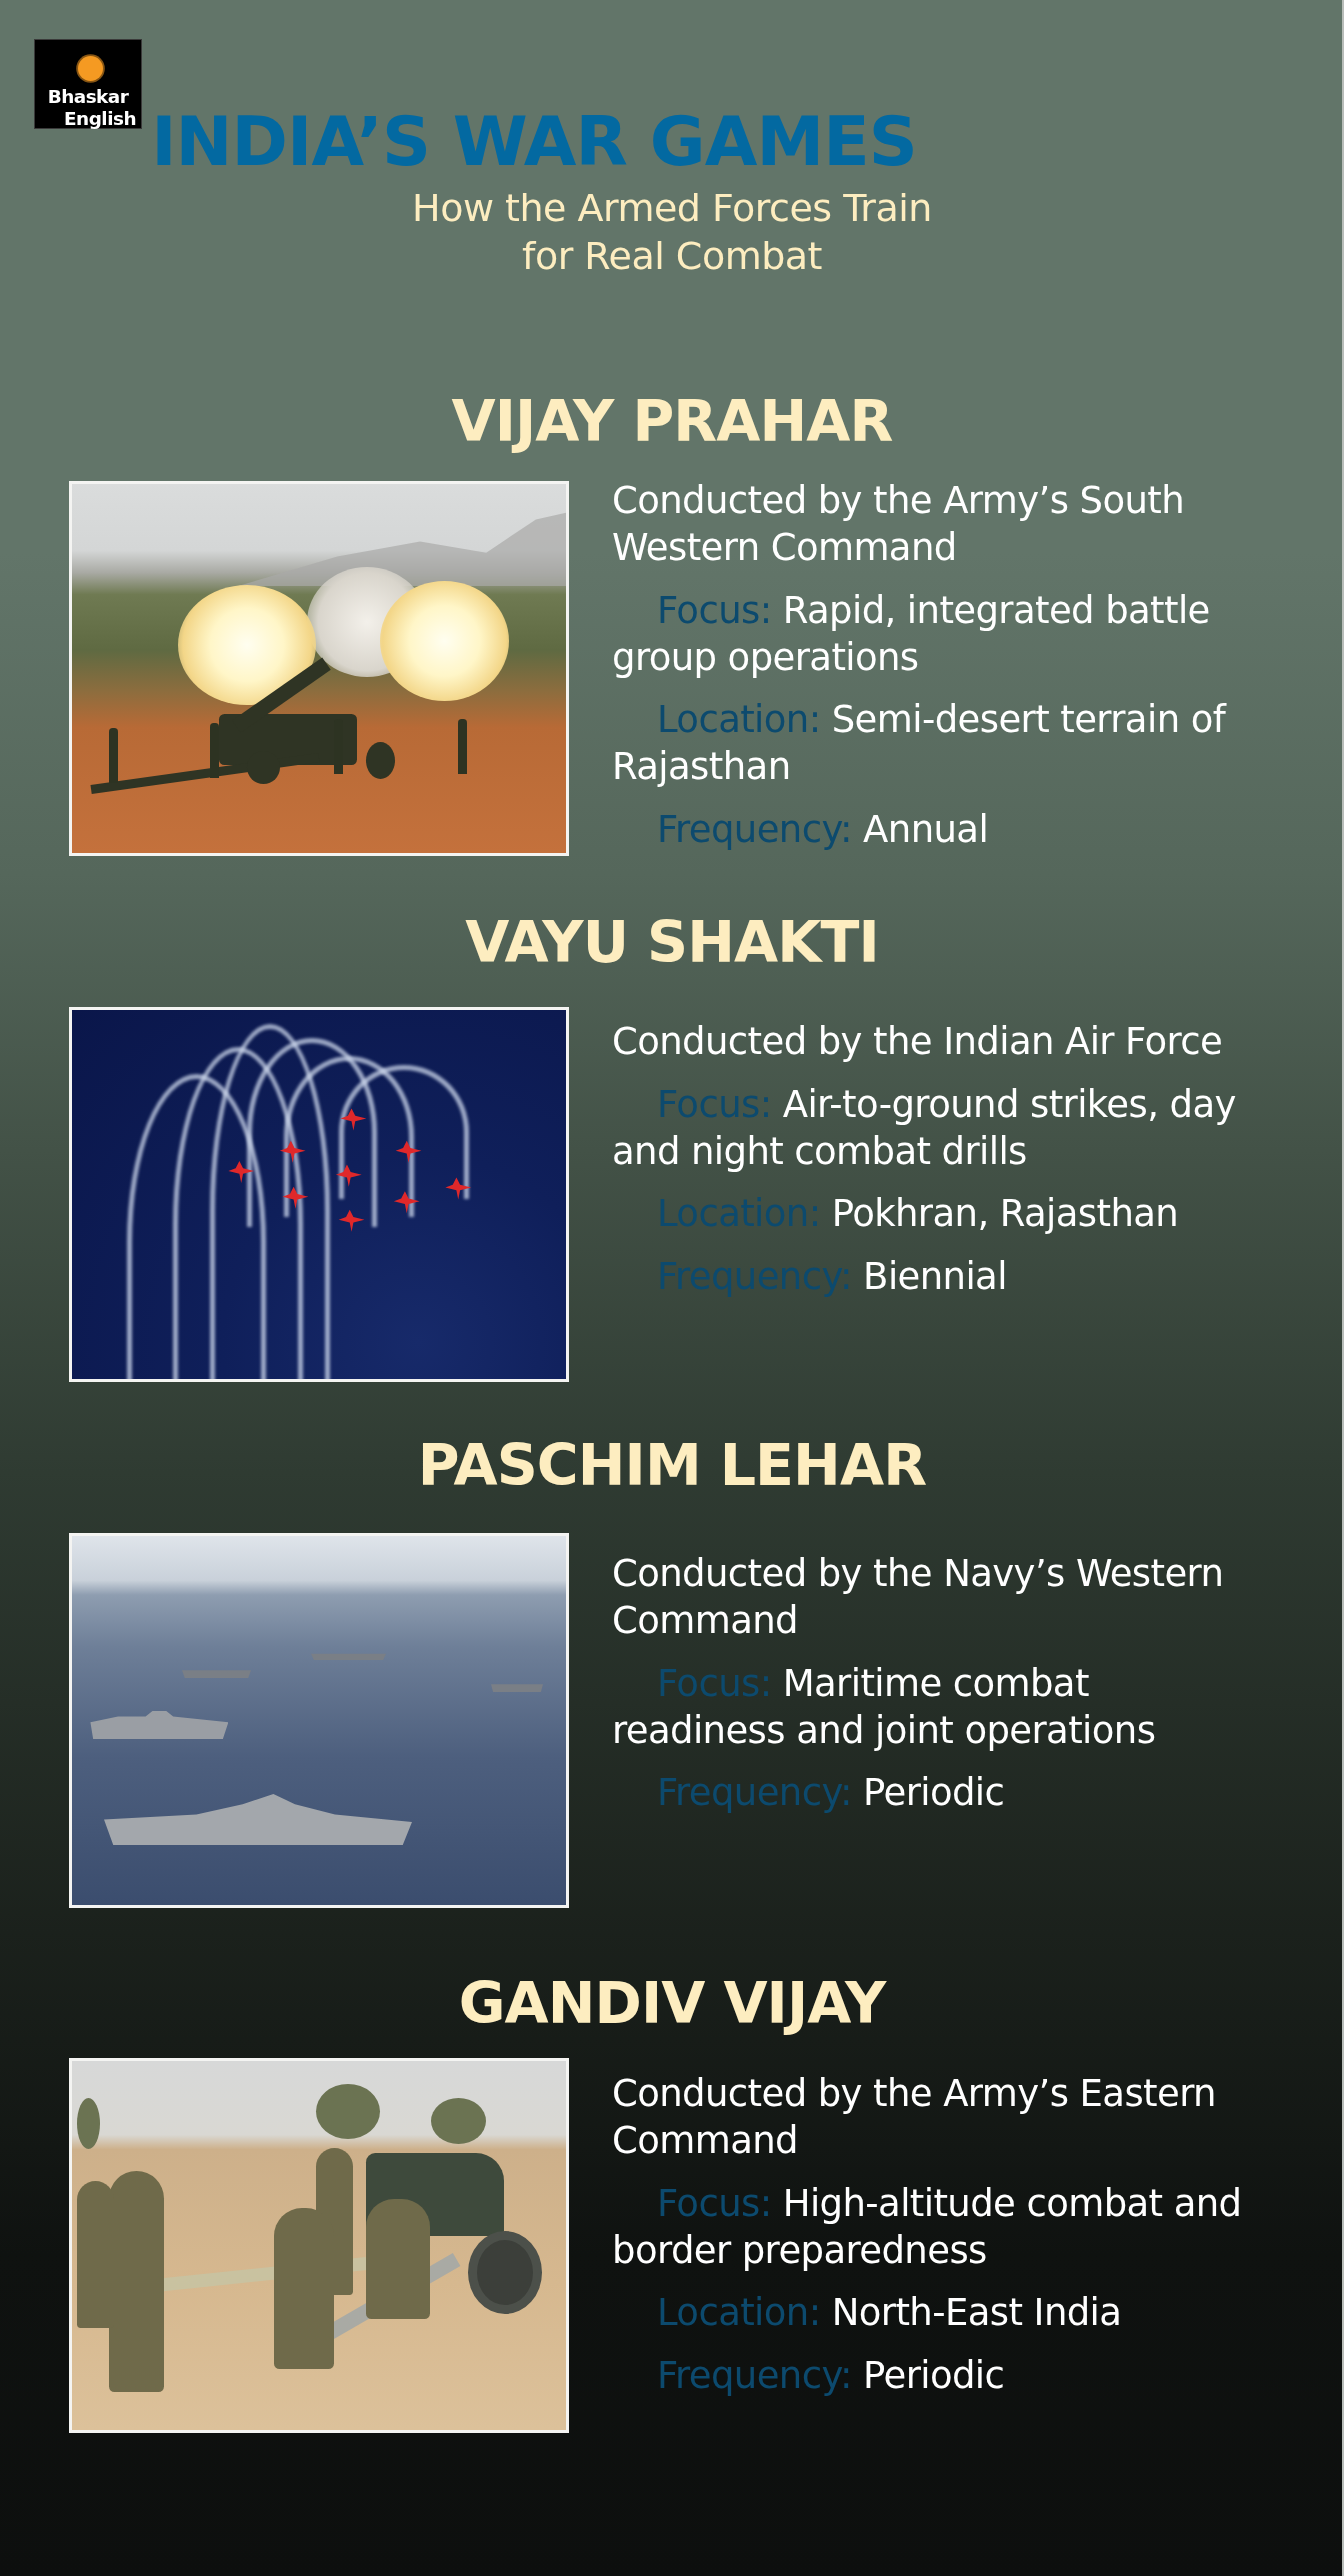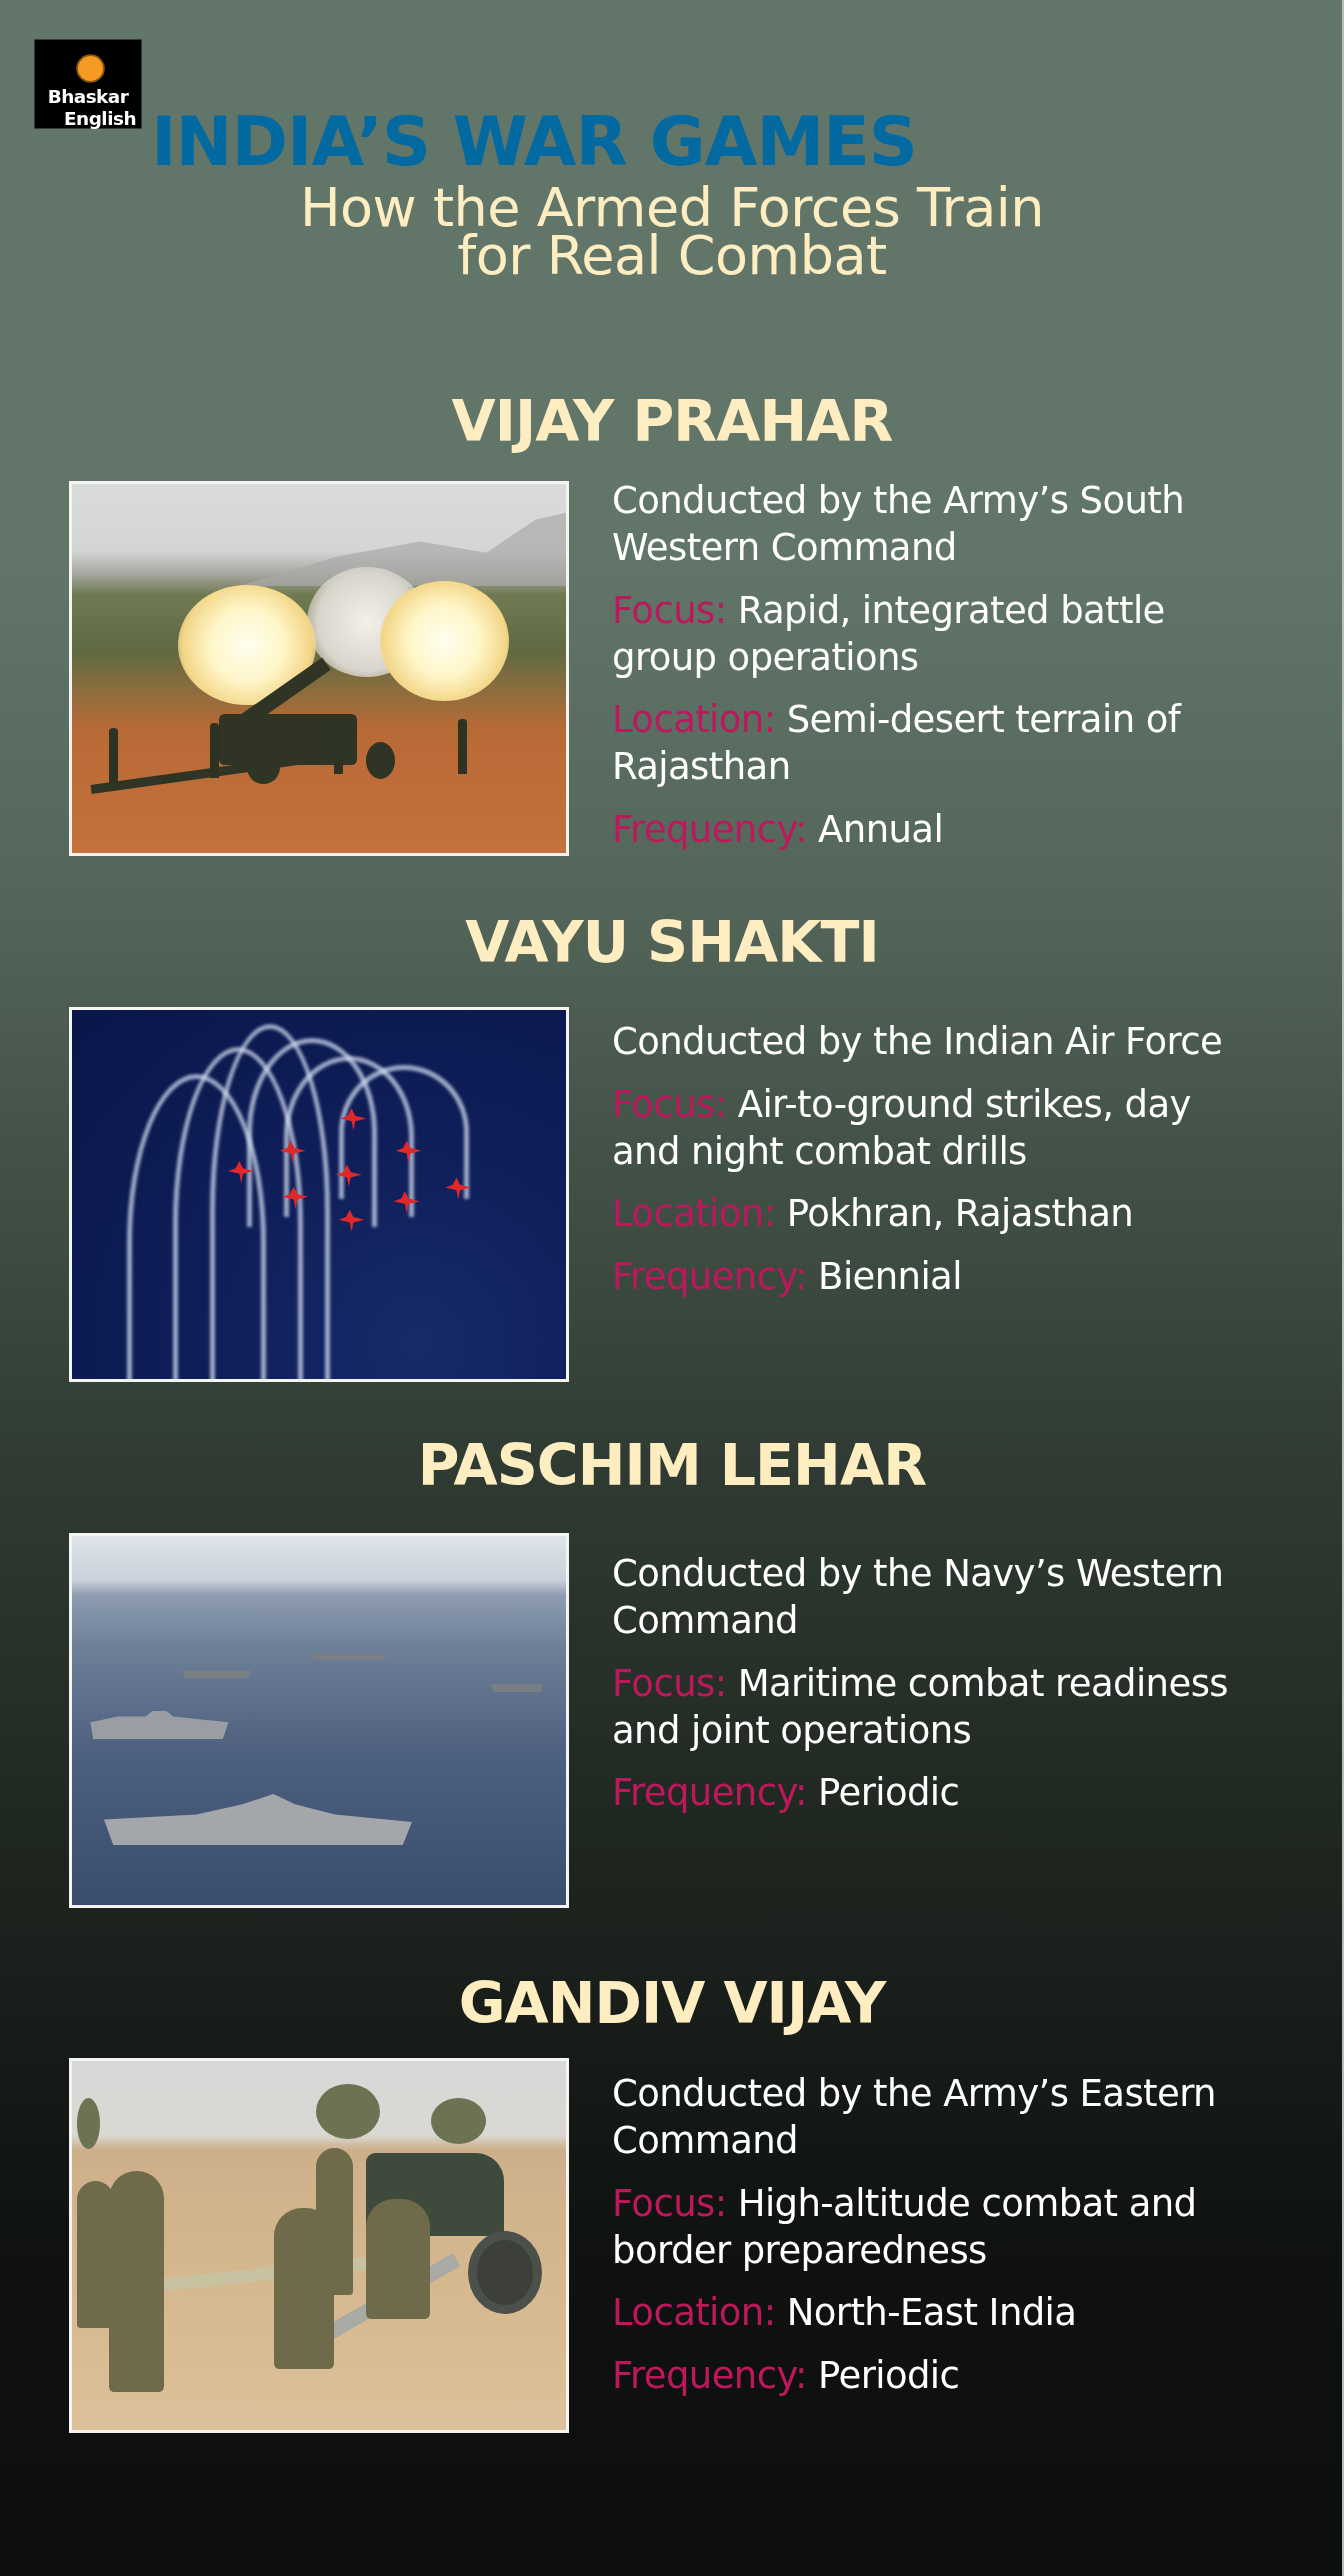"How the Armed Forces Train" .subtitle { font-size: 54px -> 38px }
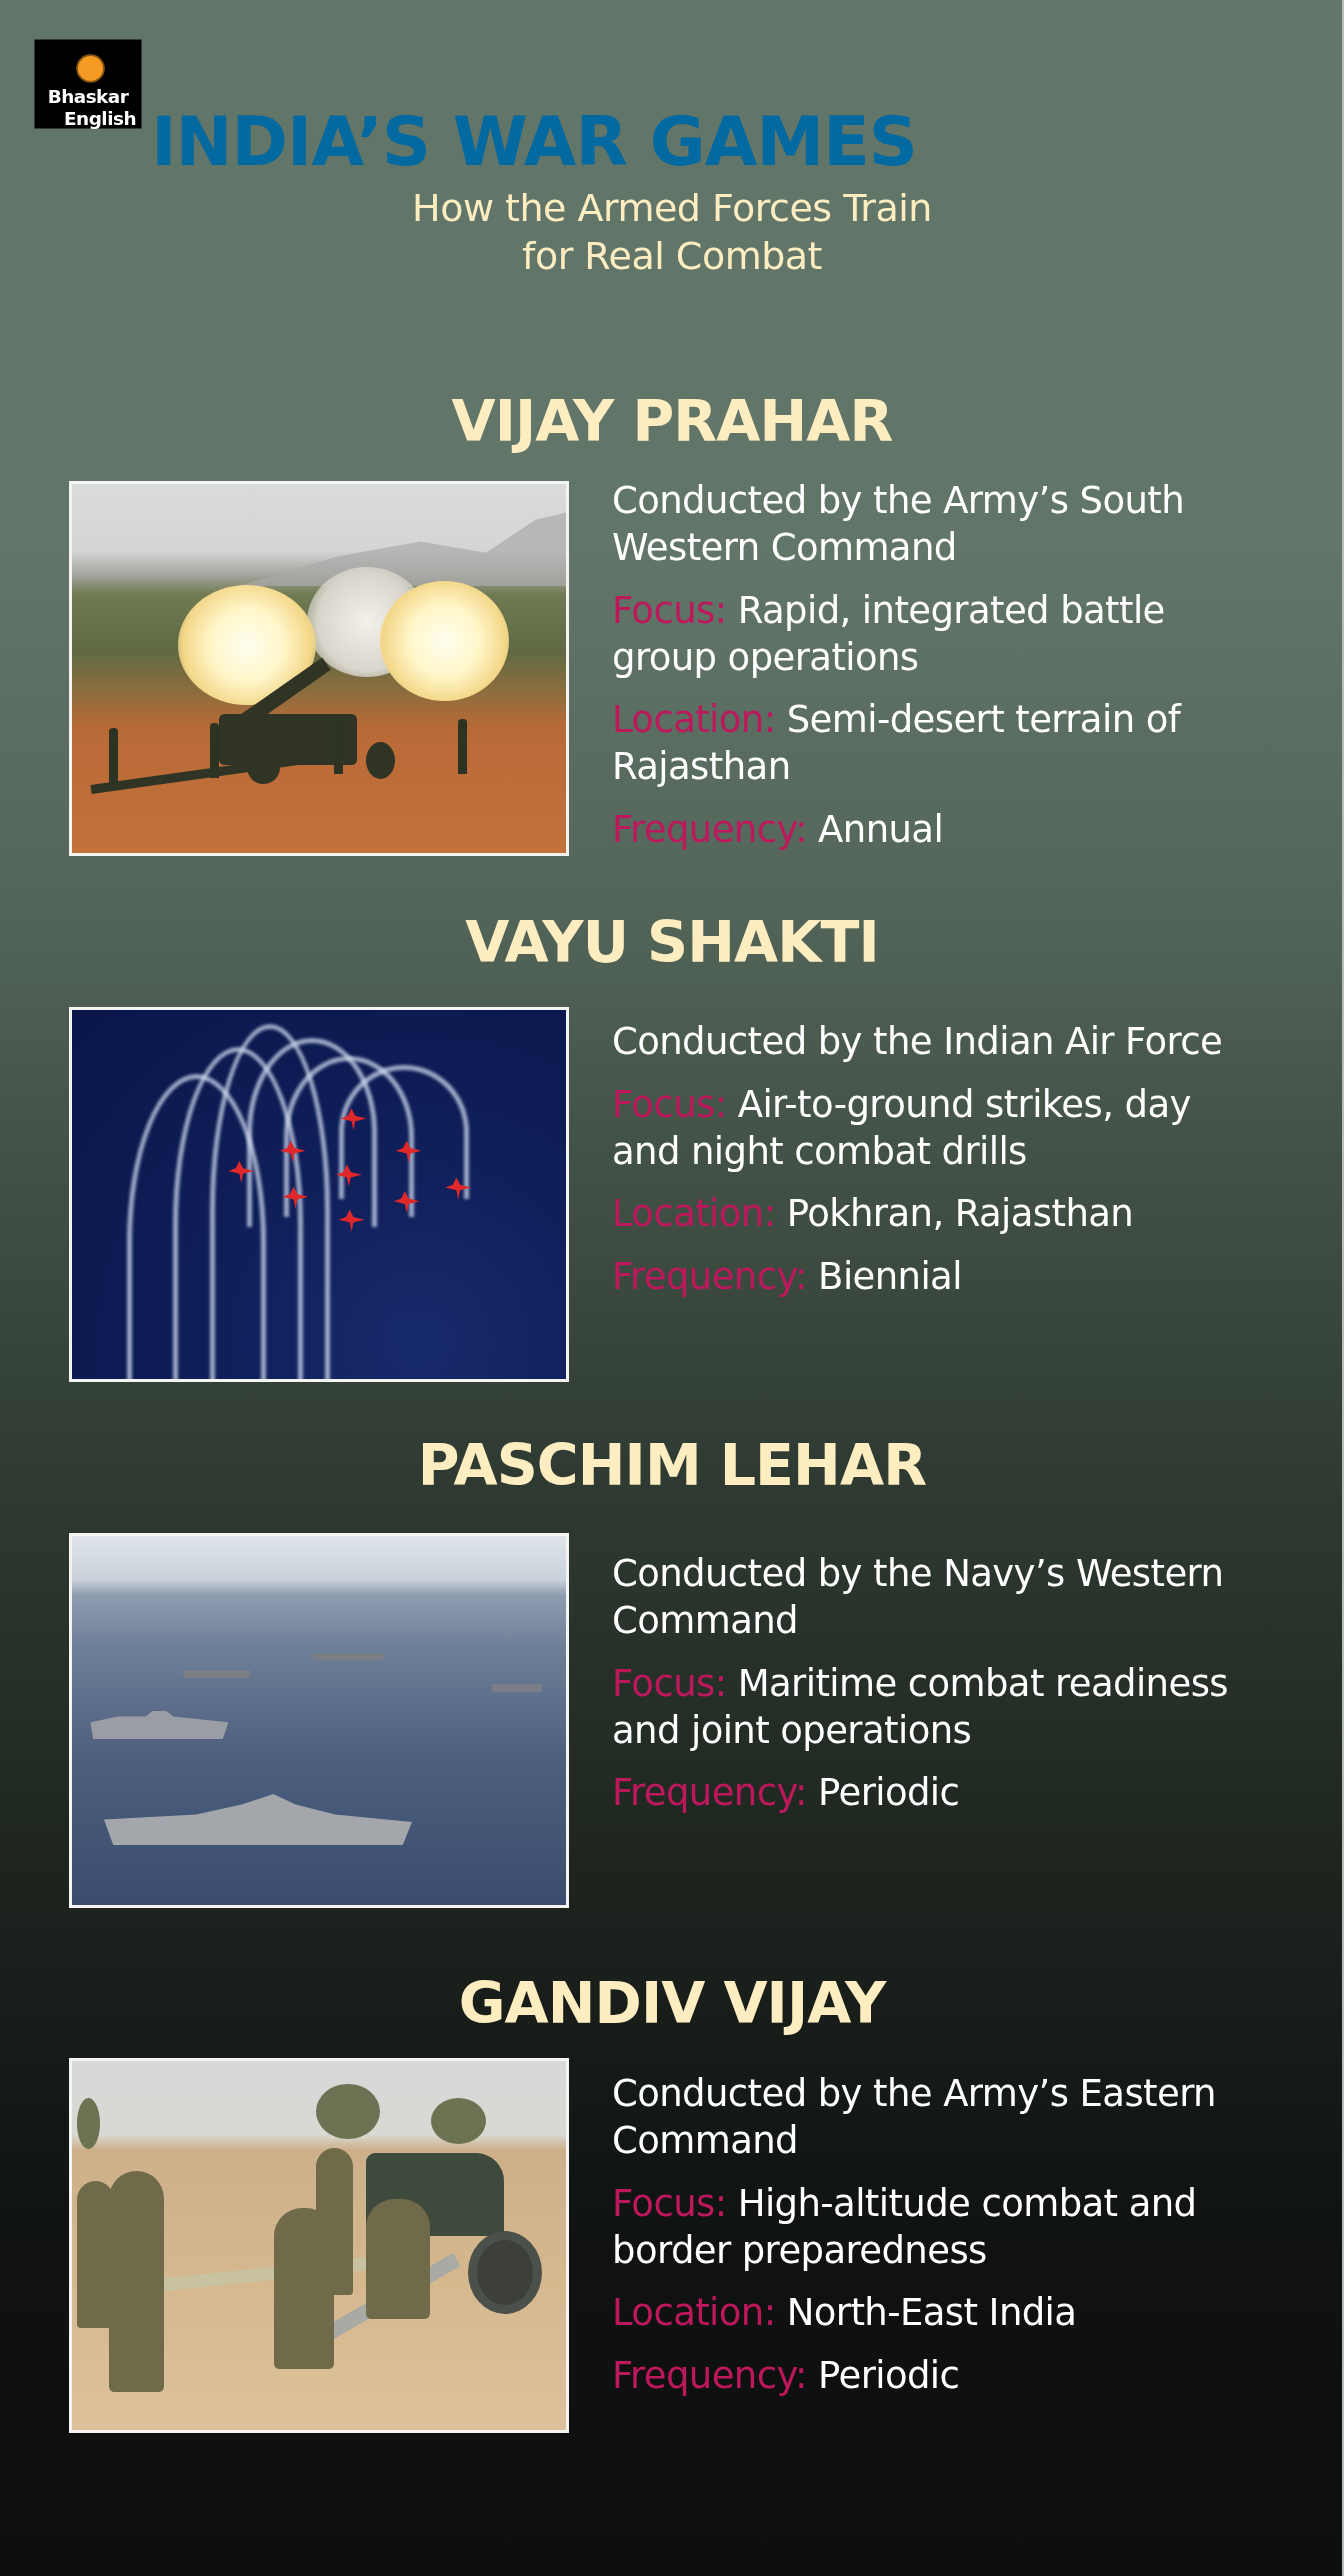"Focus:" .lbl { color: #be185d -> #0c4a6e; margin-left: none -> 45px }
